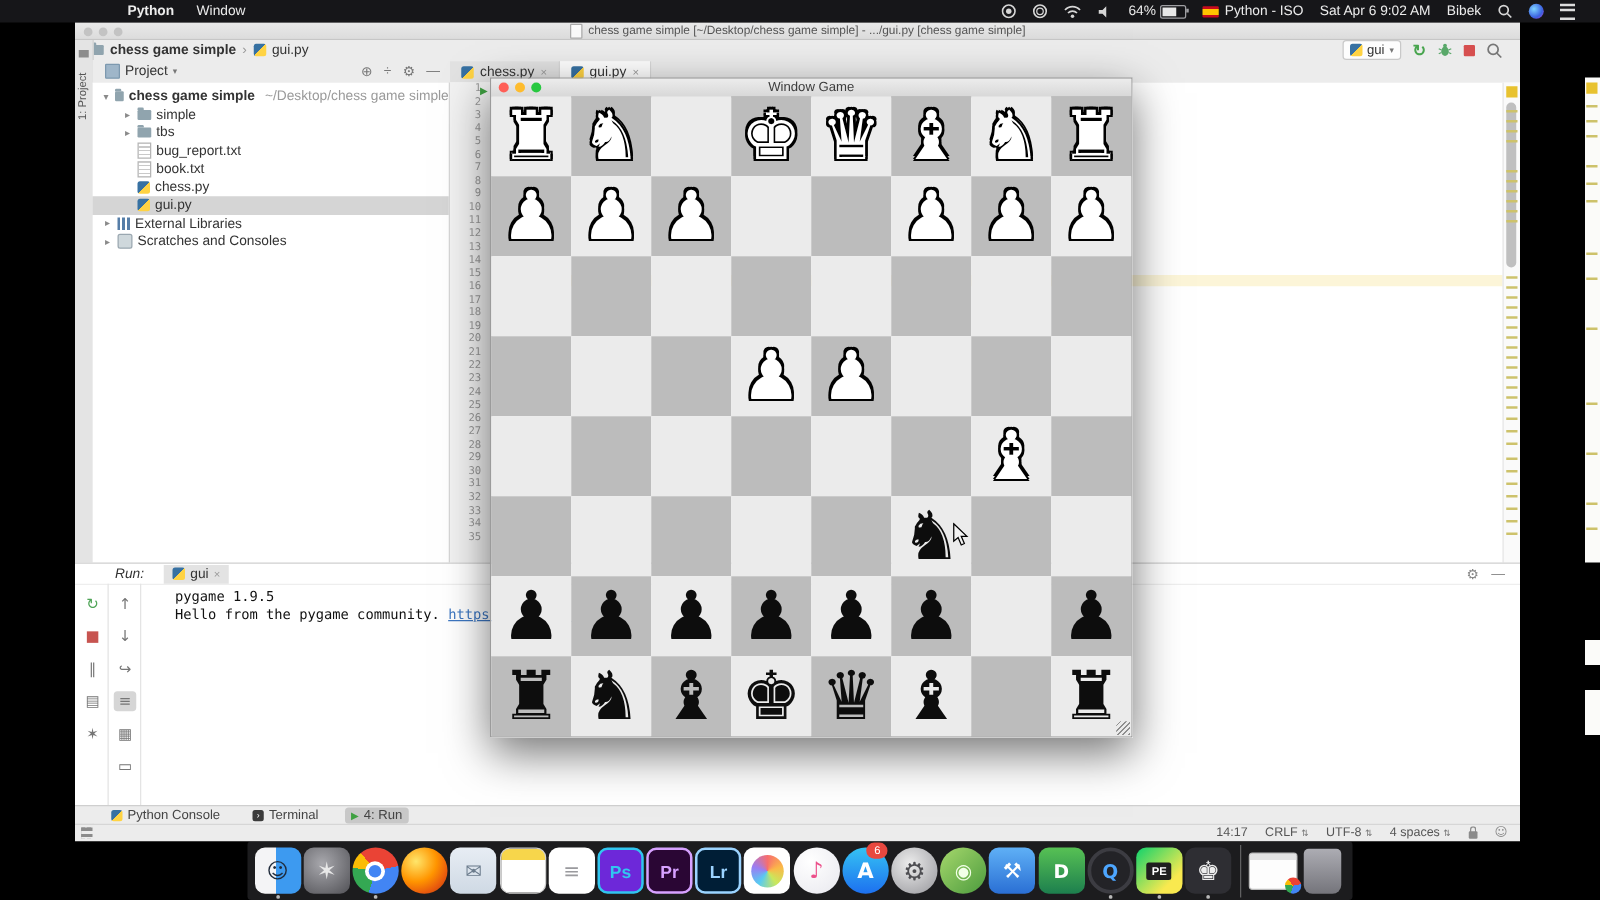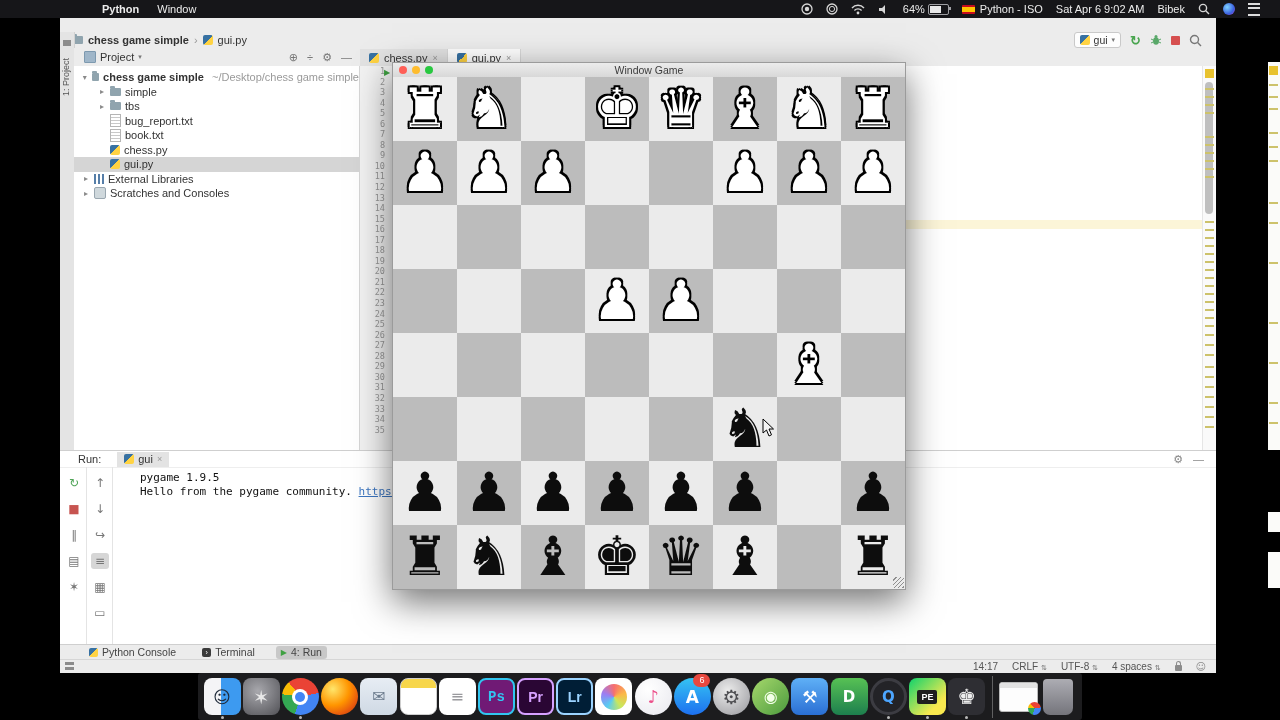"chess game simple [~/Desktop/chess game" div.abs { html: none -> <div> <span><span></span><span></span><span></span></span> <span></span> <span>chess game simple [~/Desktop/chess game simple] - .../gui.py [chess game simple]</span> </div> }
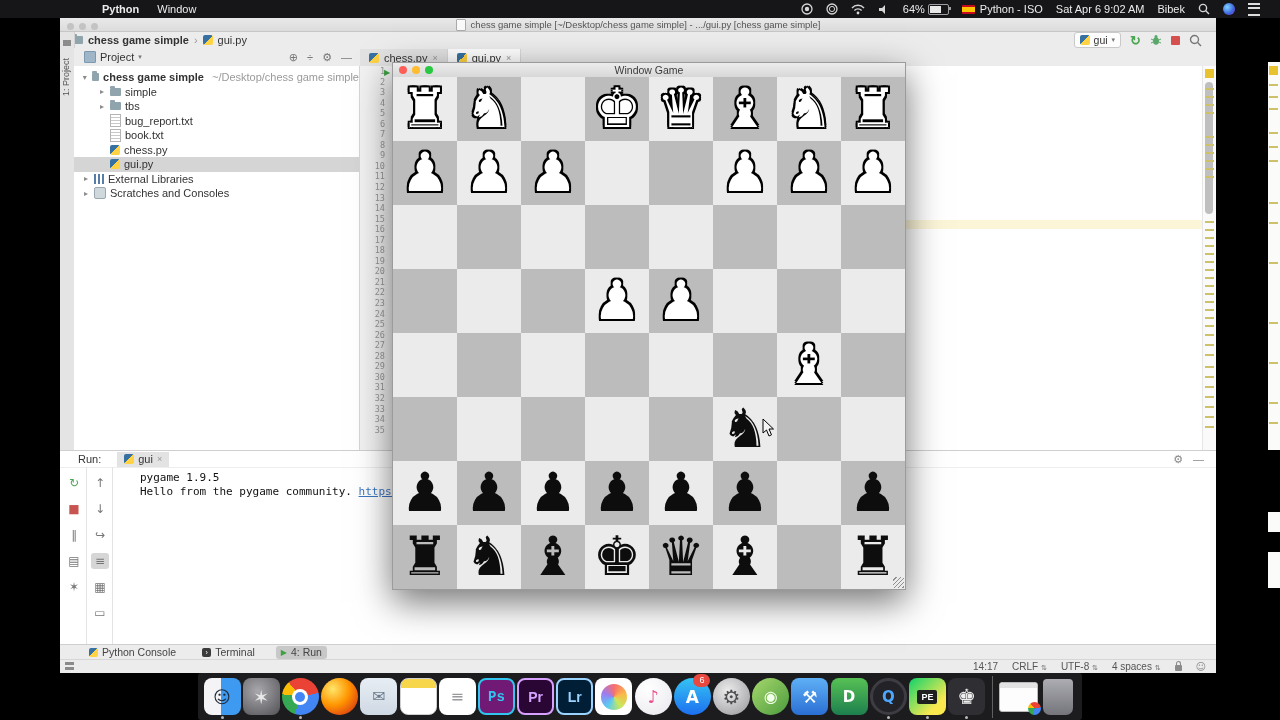"Run:" #run-header .rlabel { font-style: none -> italic; padding-left: 18px -> 32px }
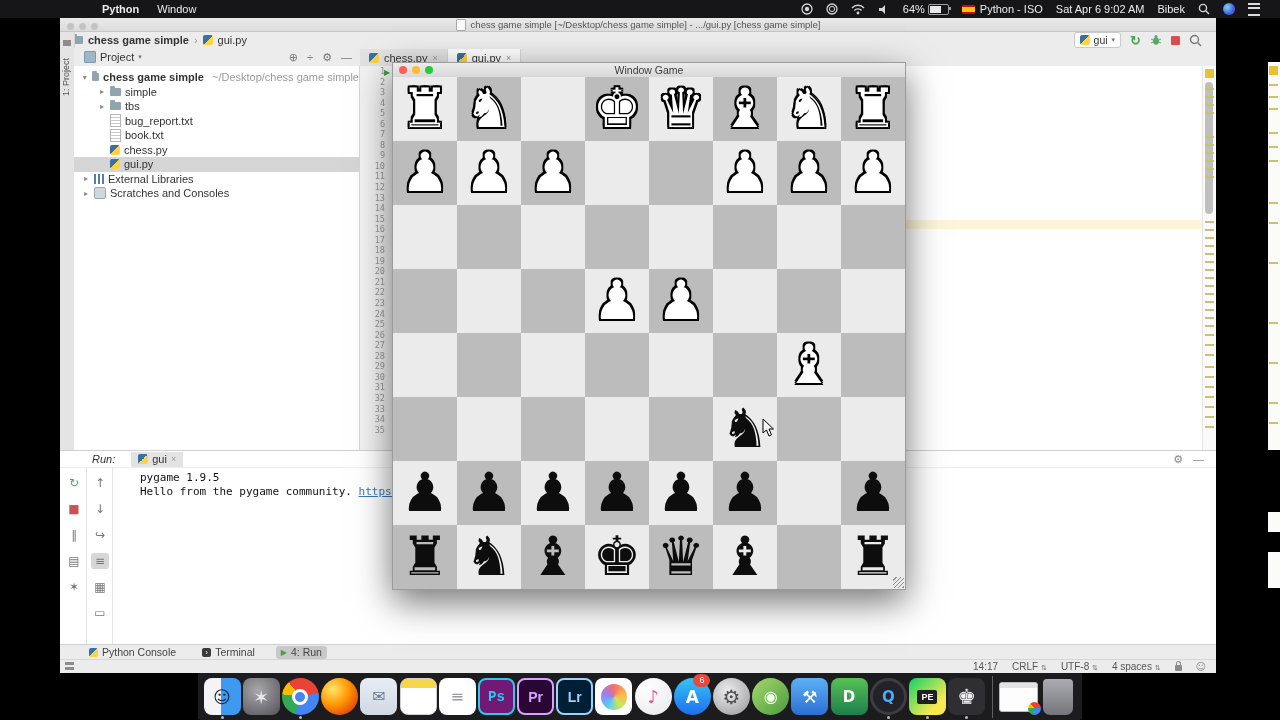"Ps" span.dk { background: #701a75 -> #6d28d9; font-family: Liberation Mono, monospace -> none }
